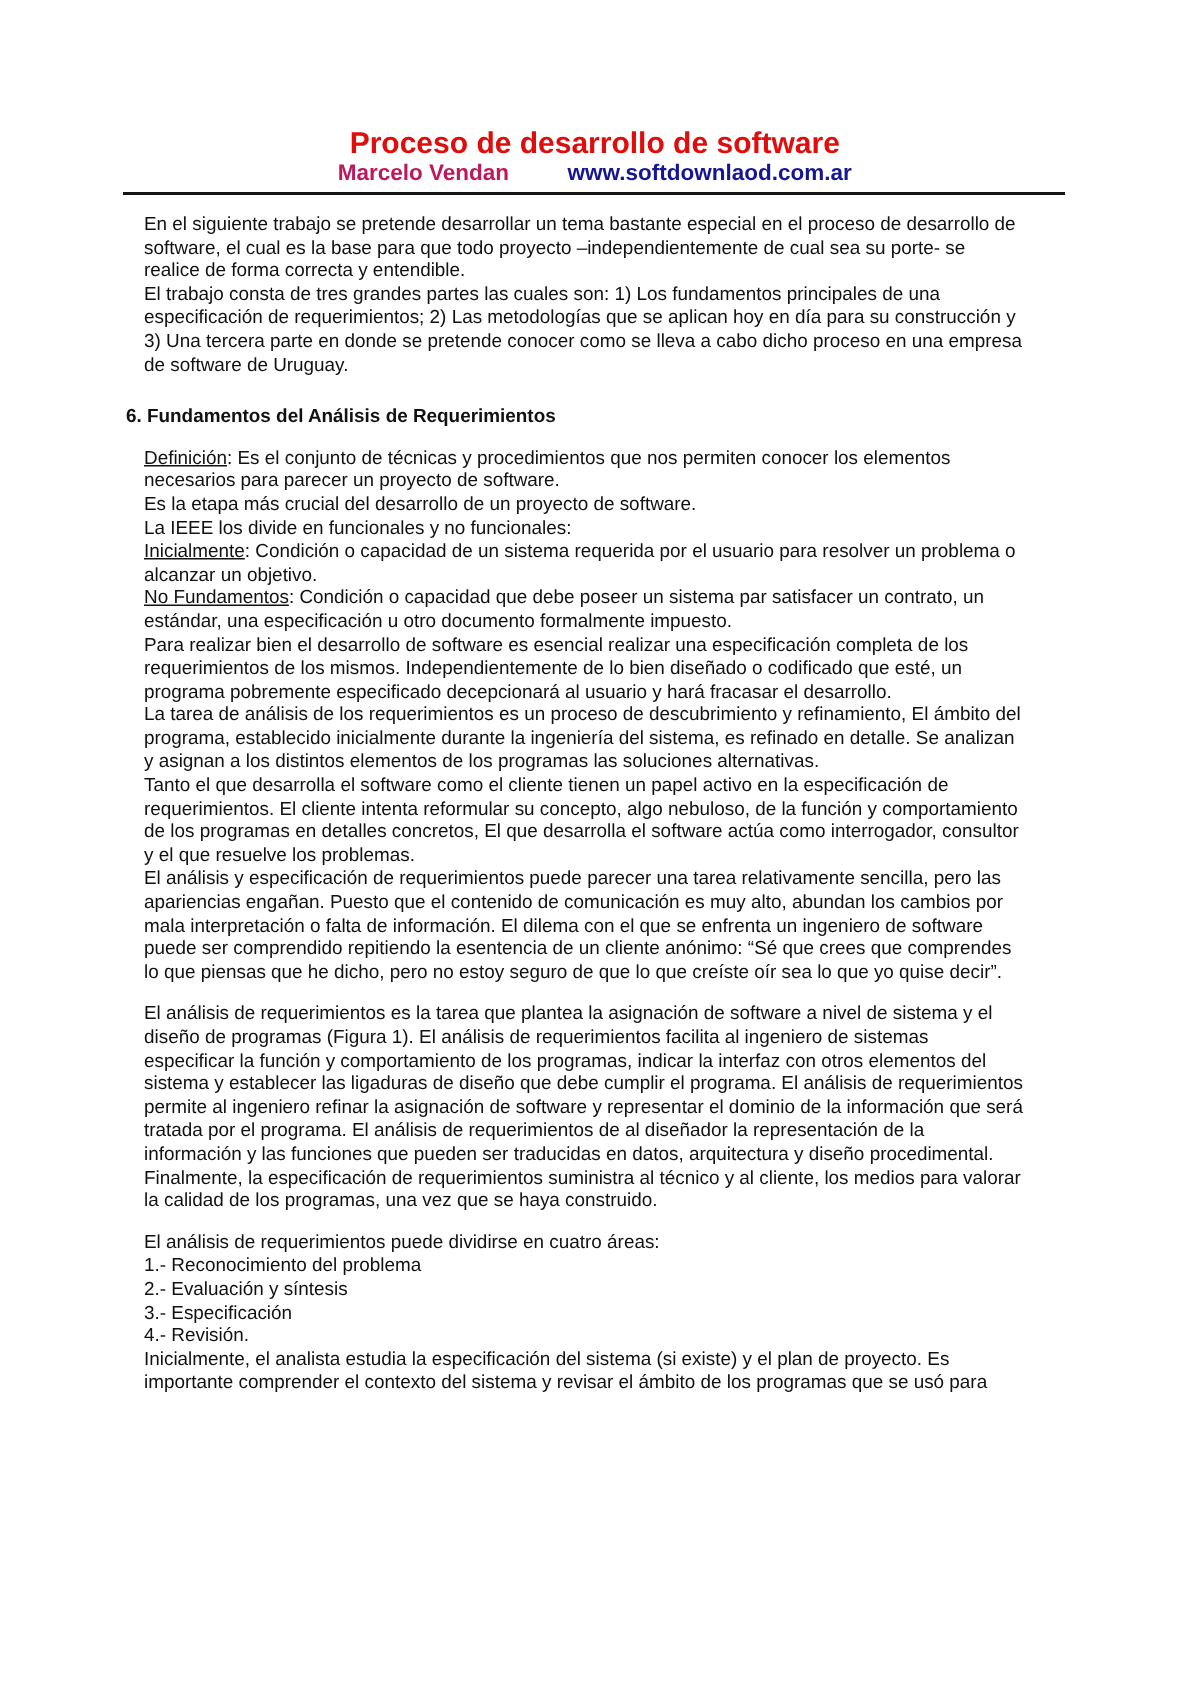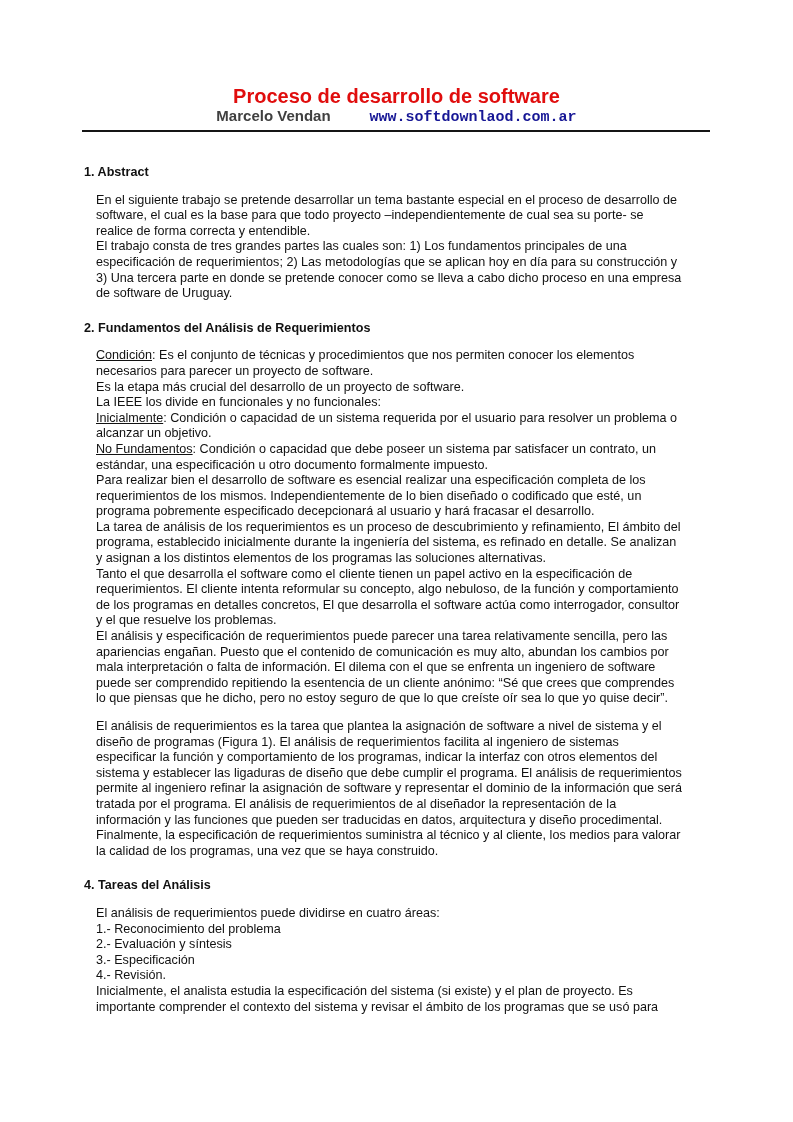"Marcelo Vendan" .author { color: #404040 -> #be185d }
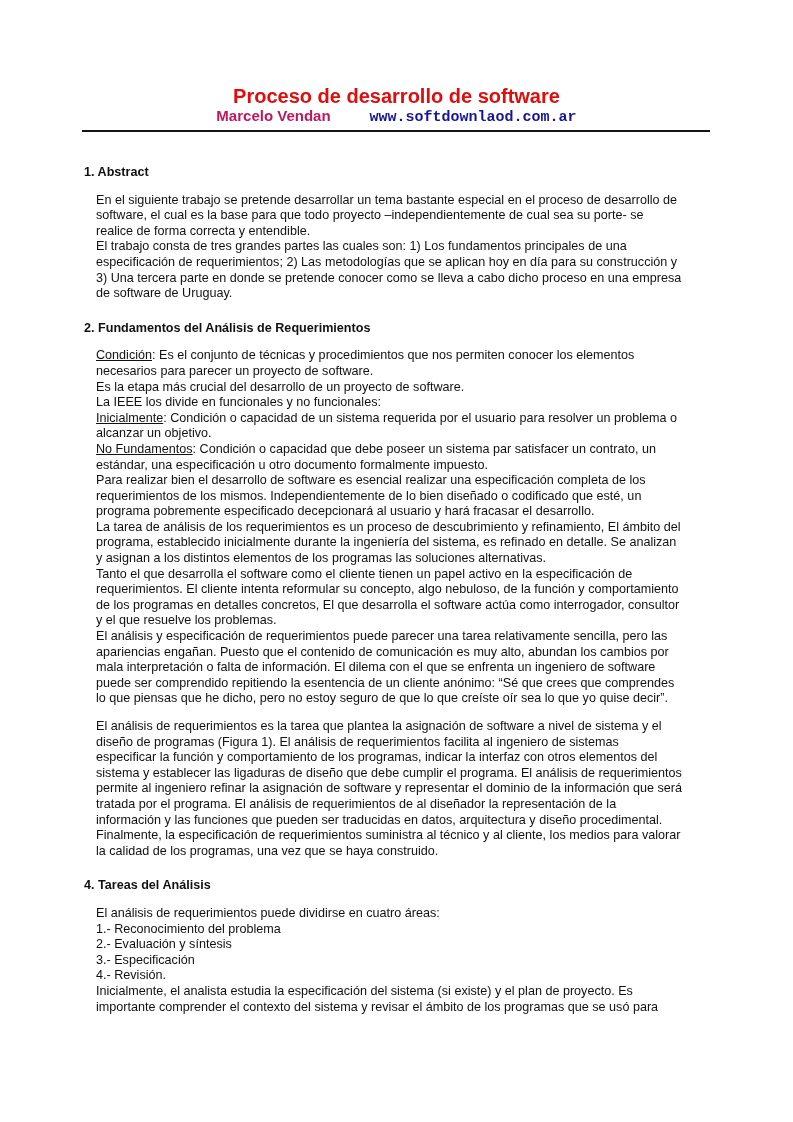"www.softdownlaod.com.ar" .site-link { font-family: Liberation Mono, monospace -> none }
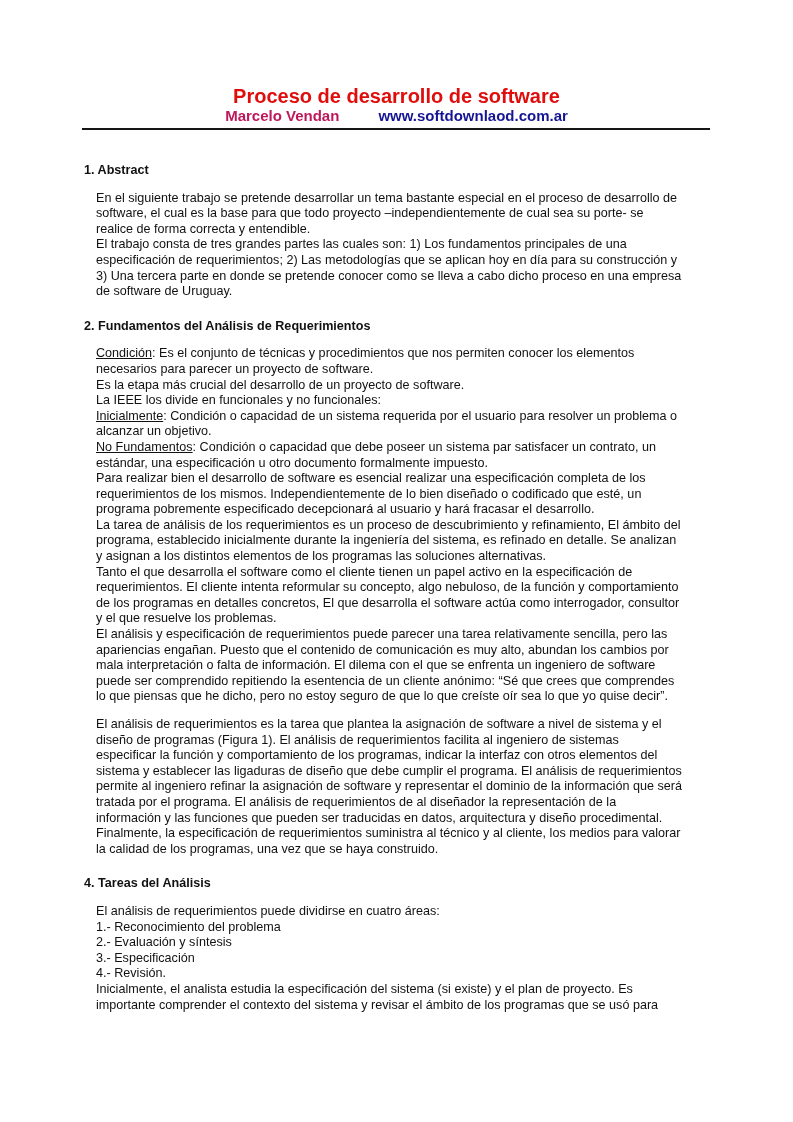"1. Abstract" h2.sec-heading { html: <h2>1. Abstract</h2> -> none }
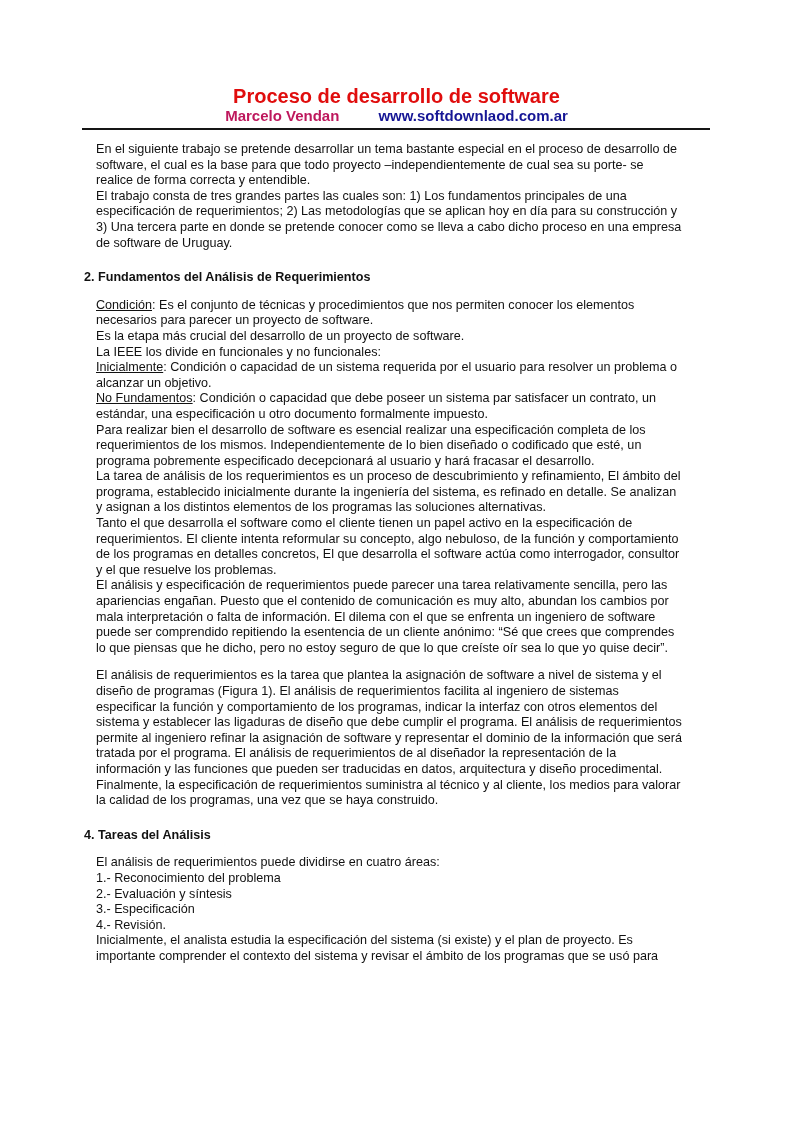"2. Fundamentos del Análisis de" h2.sec-heading { text: 2 -> 6 }
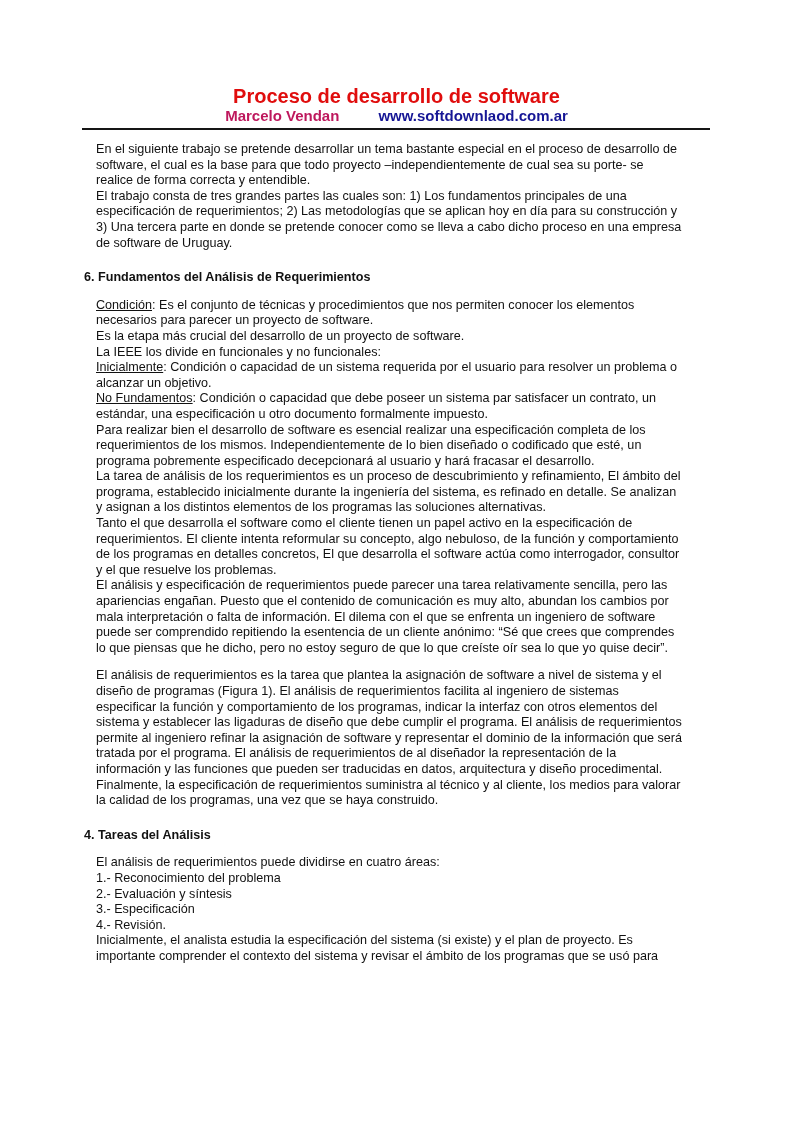"Condición" span.u { text: Condición -> Definición }
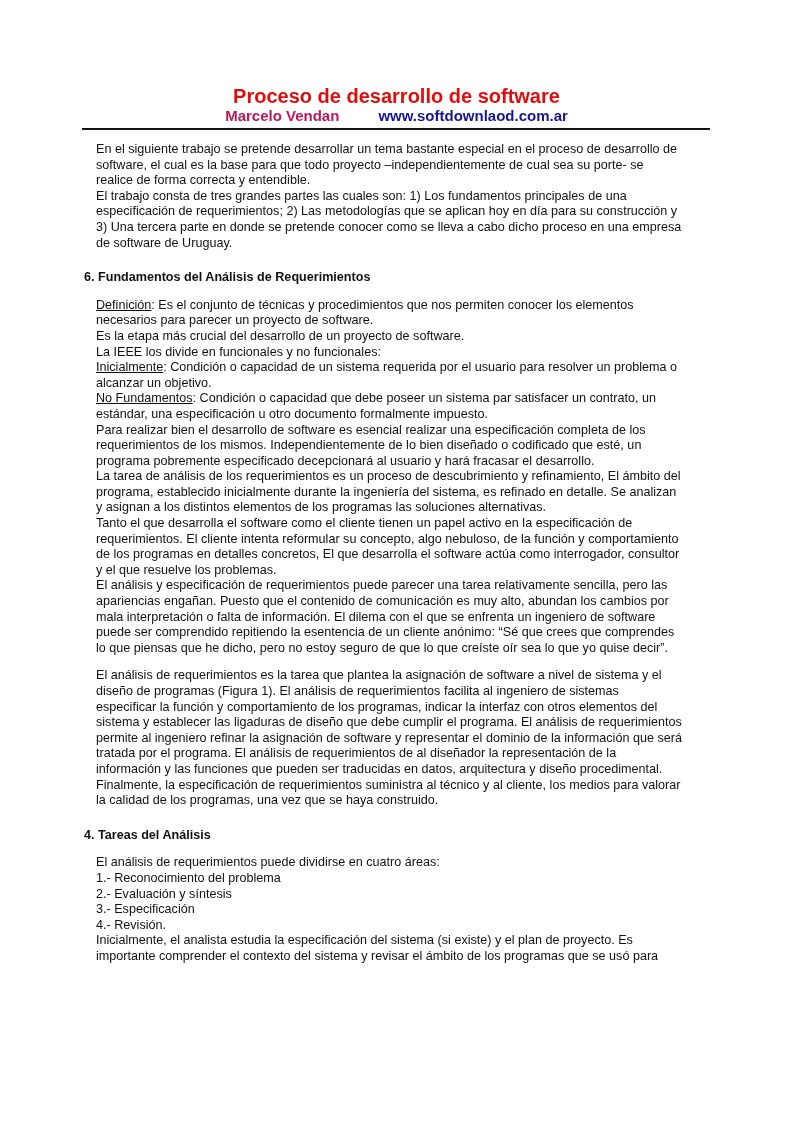"4. Tareas del Análisis" h2.sec-heading { html: <h2>4. Tareas del Análisis</h2> -> none }
